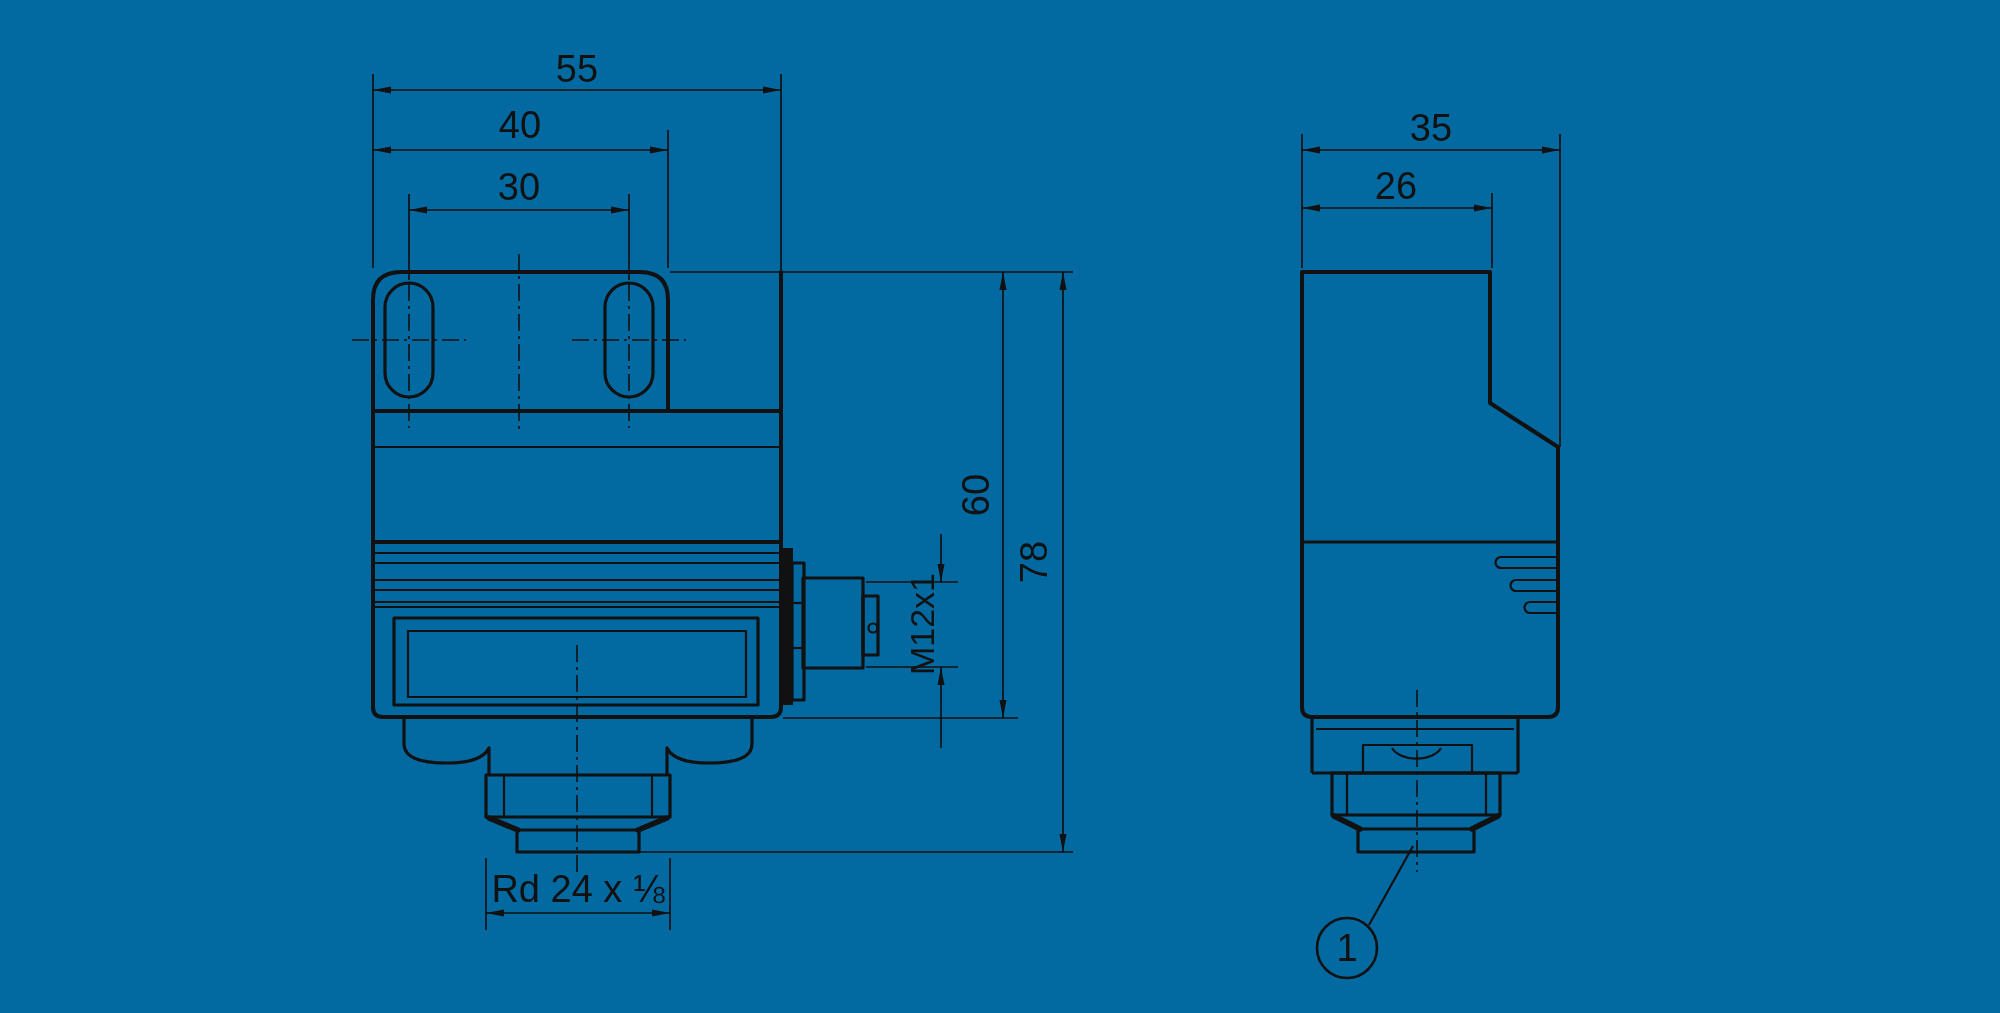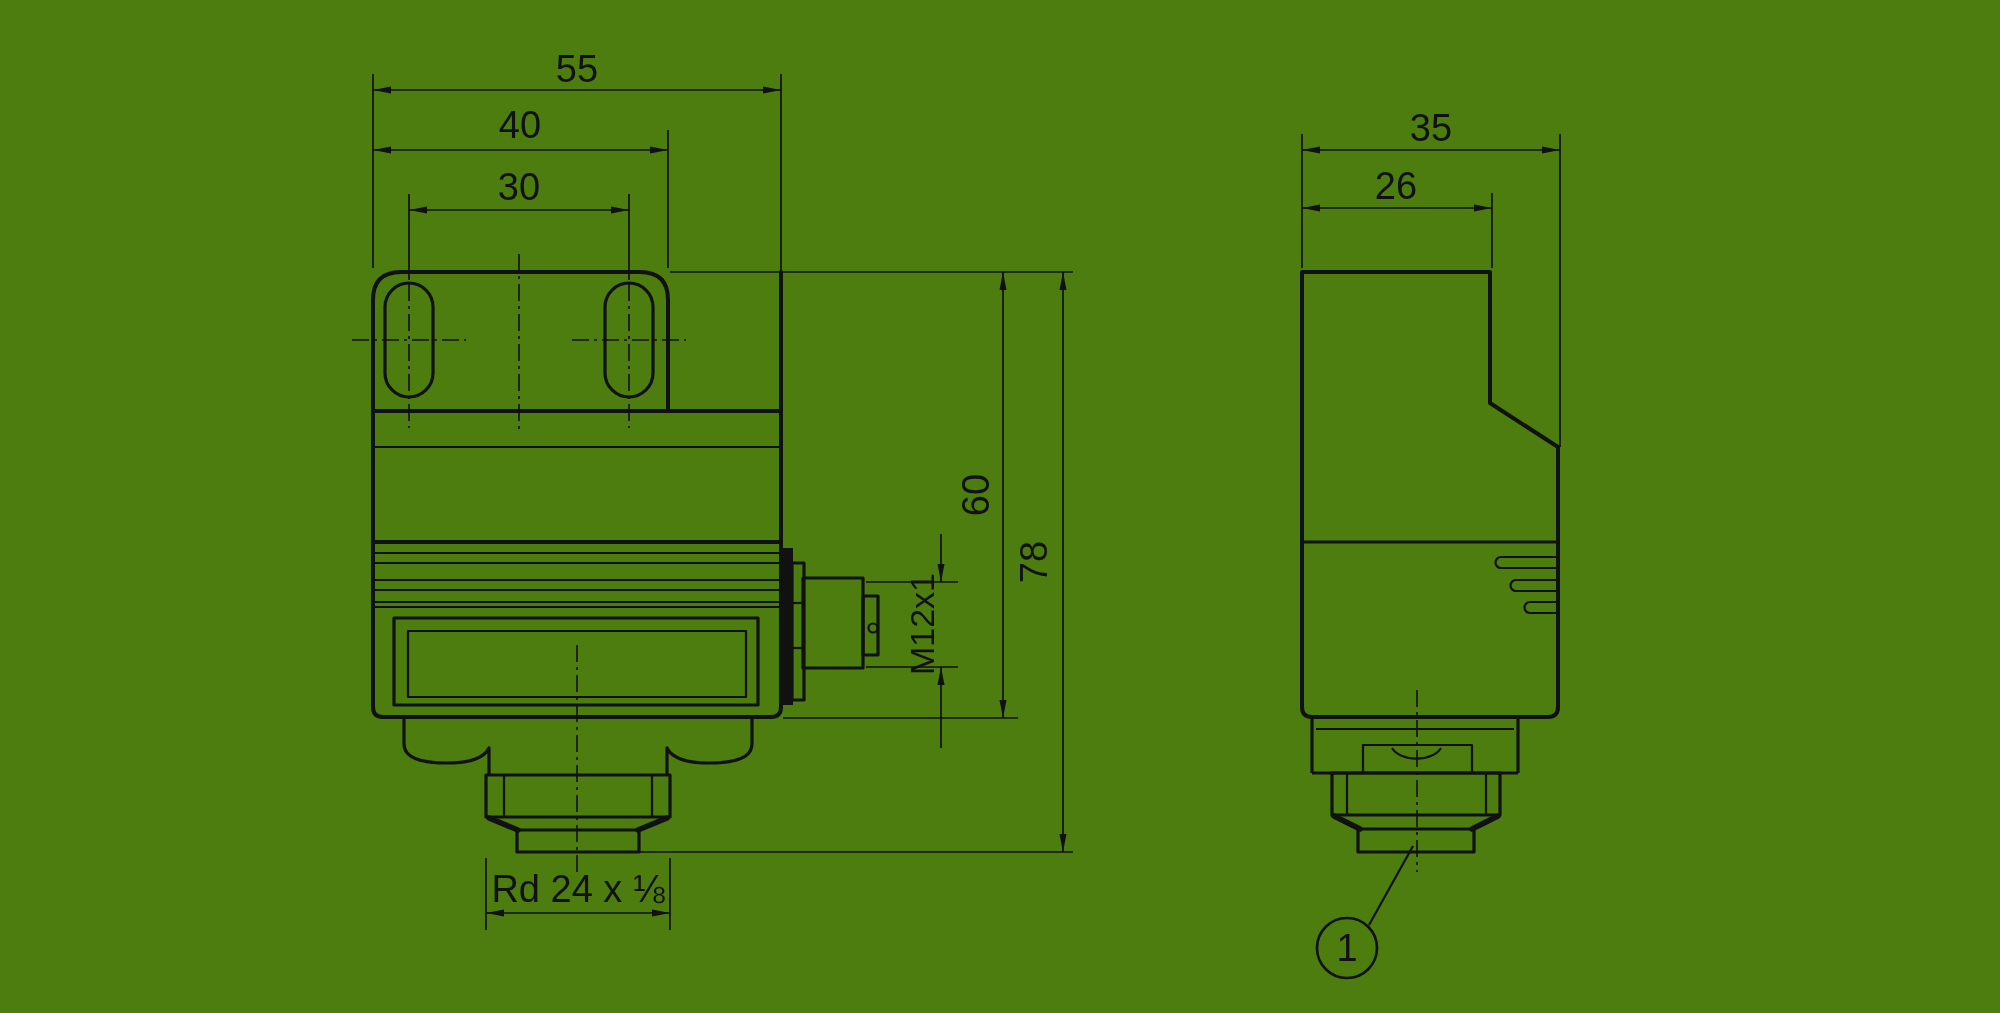"55" .page { background: #4d7c0f -> #0369a1 }
